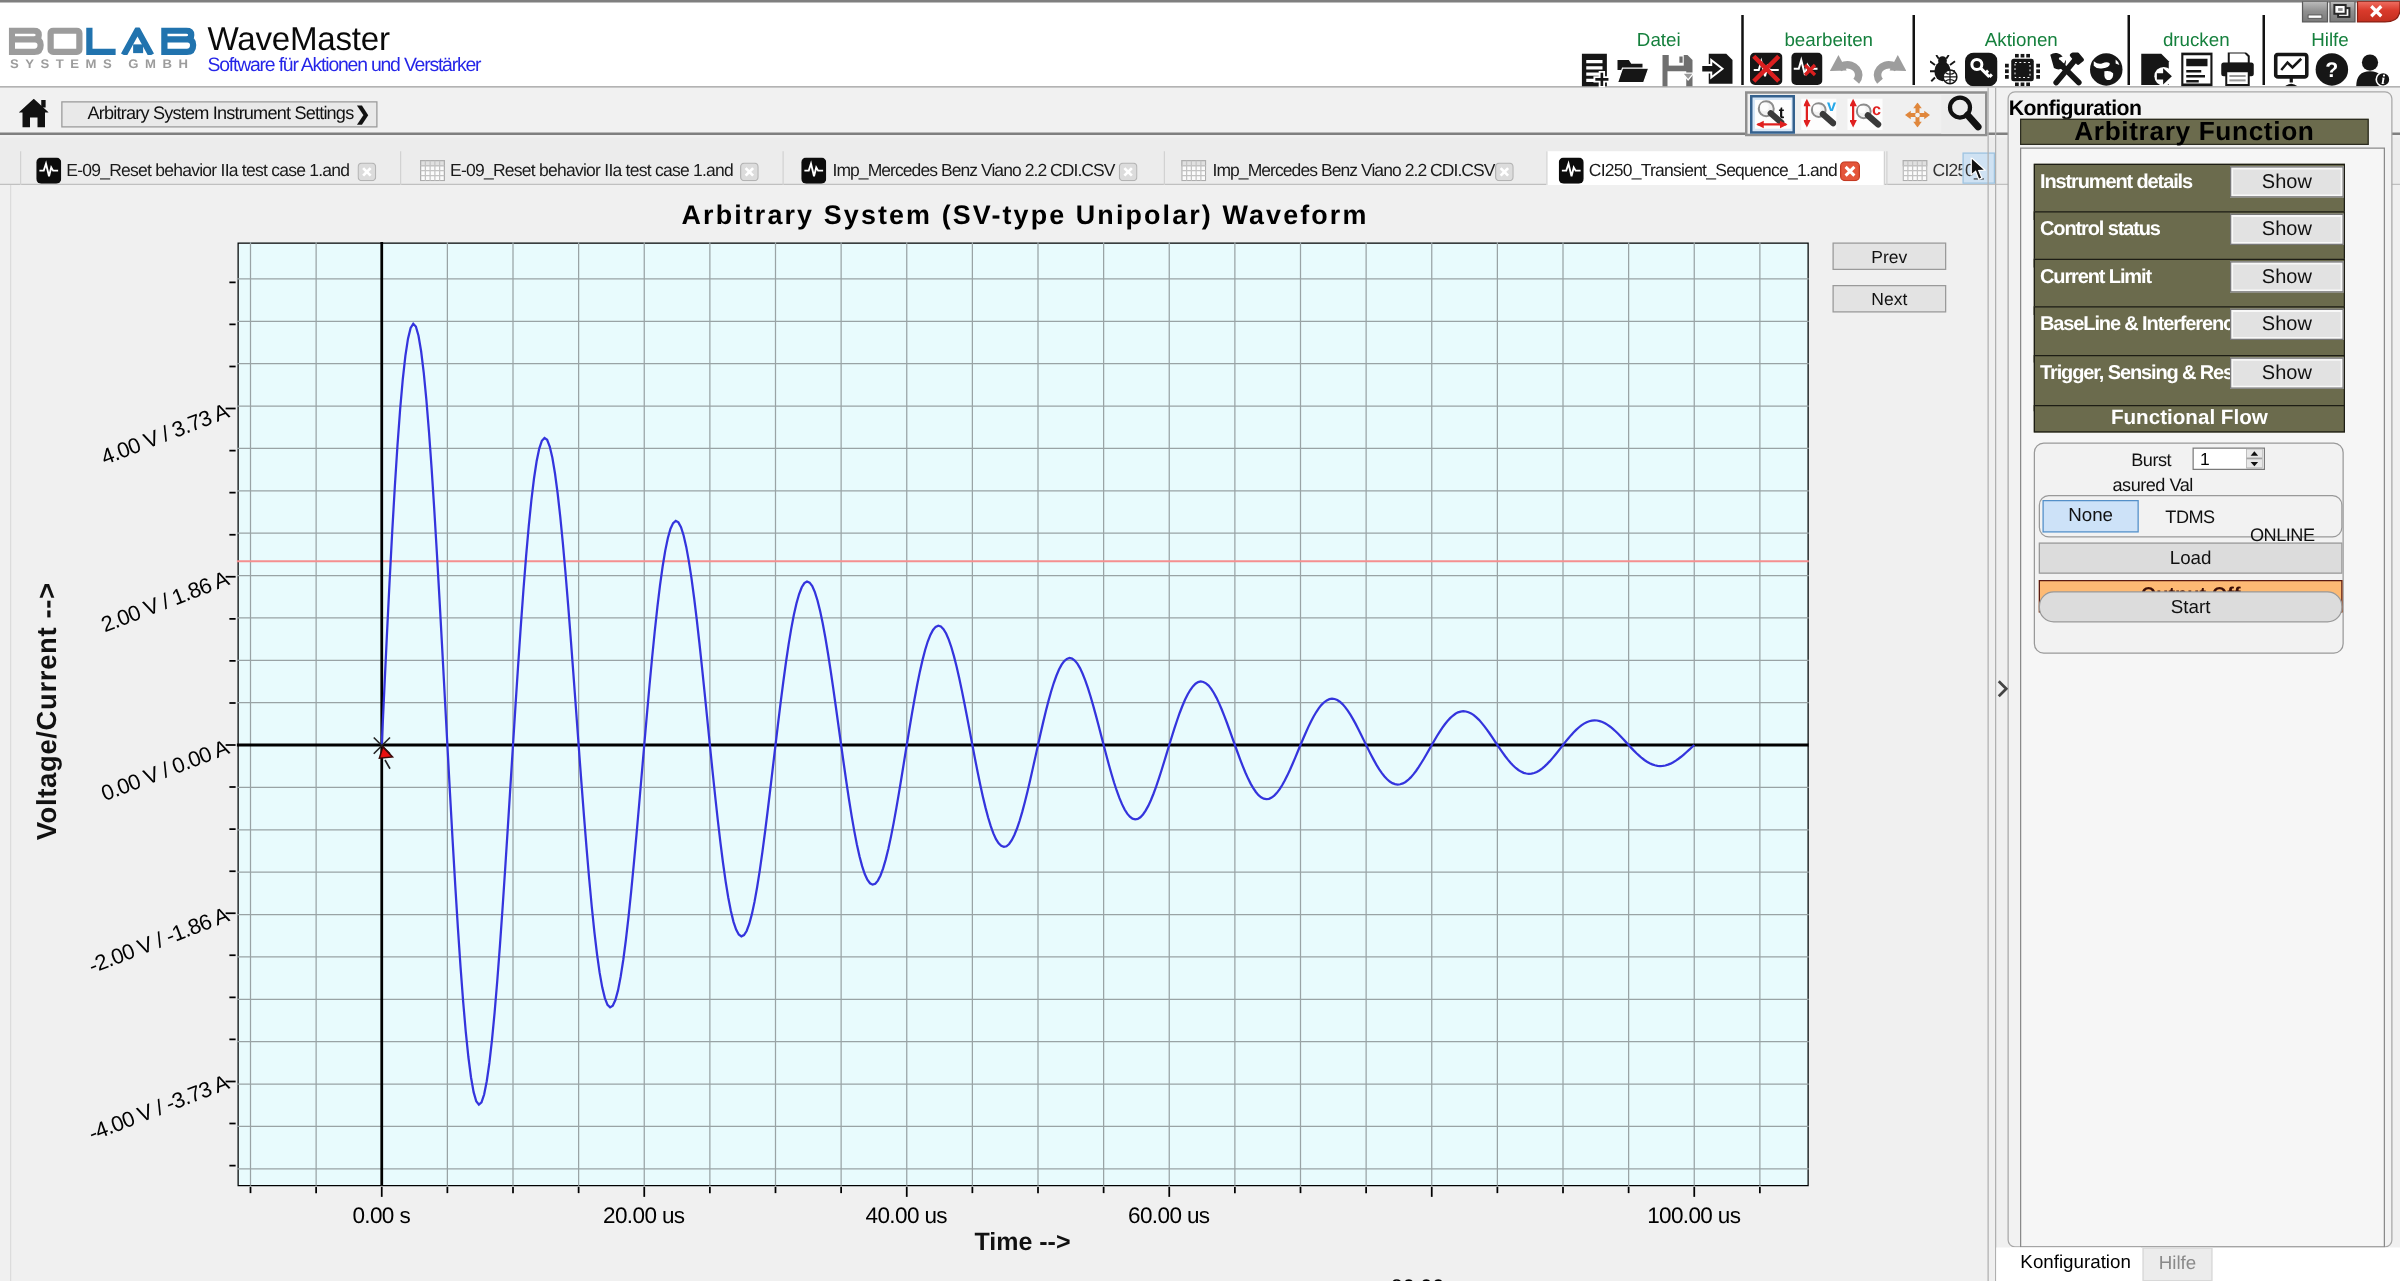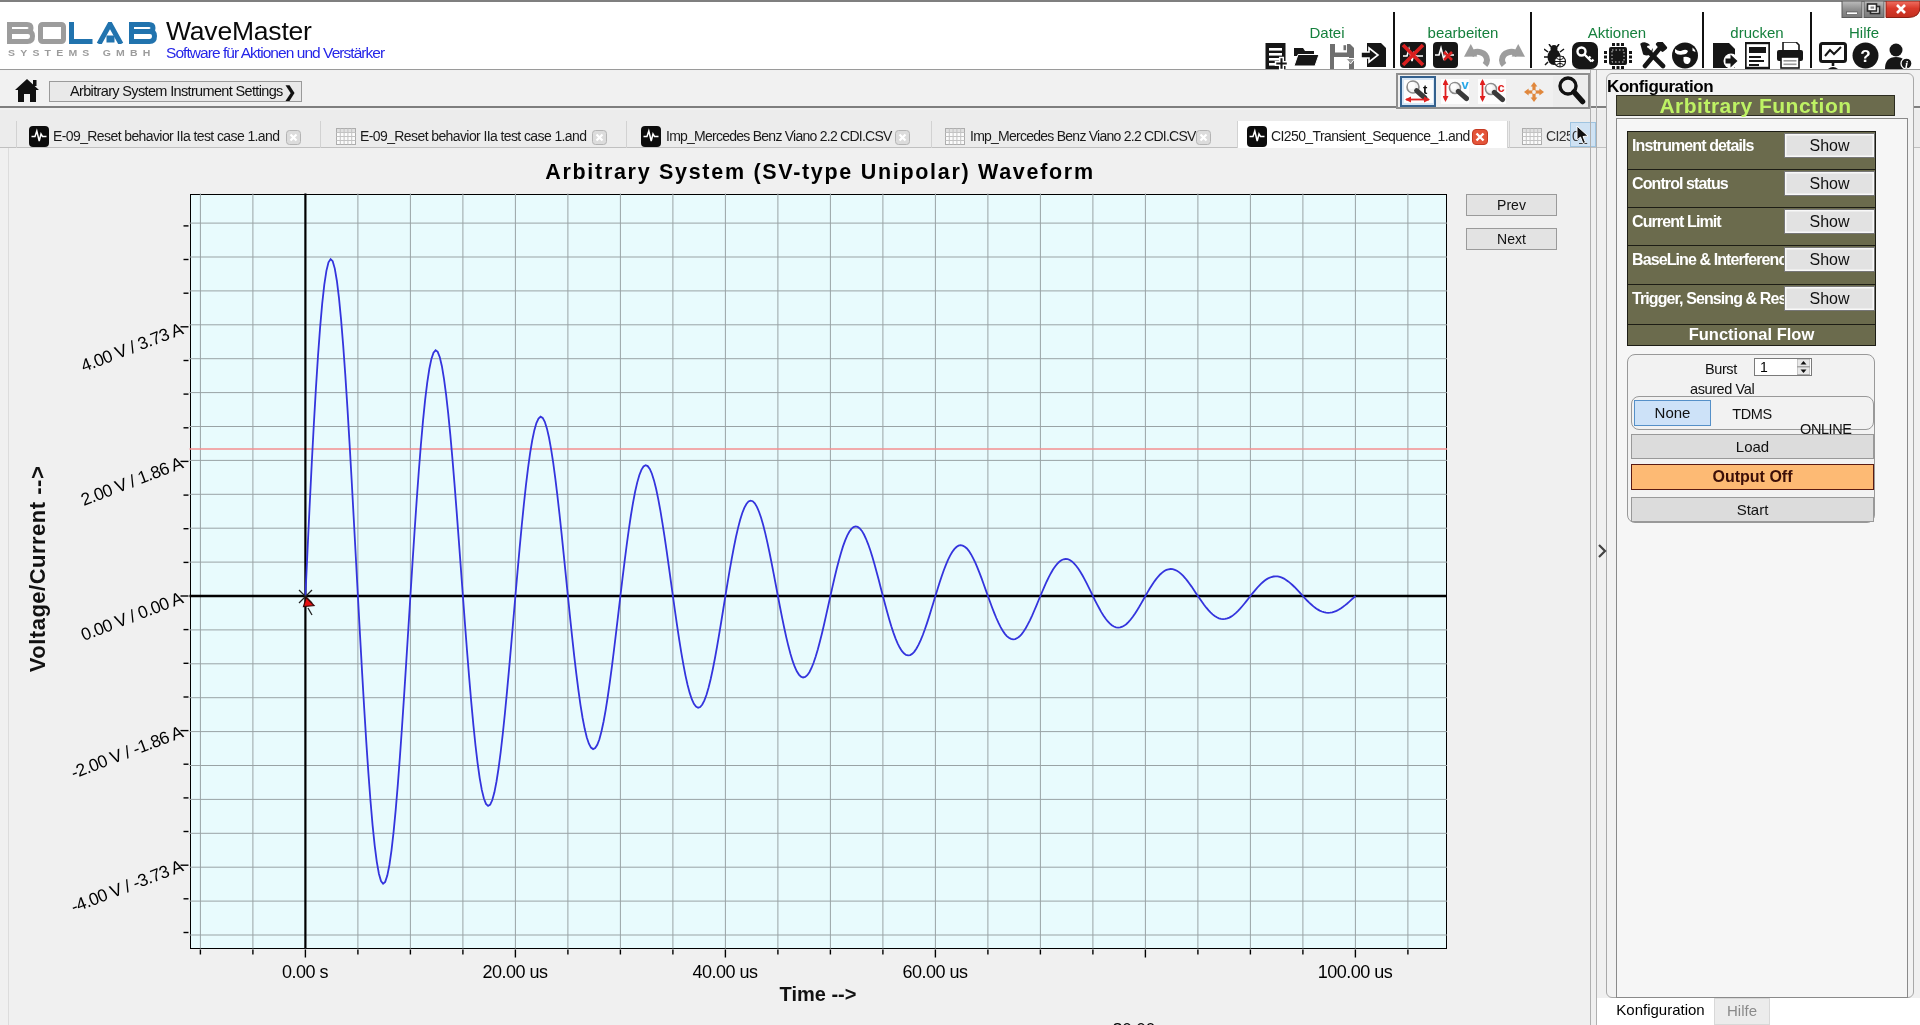"Arbitrary Function" #arbhdr { color: #bef264 -> #000000 }
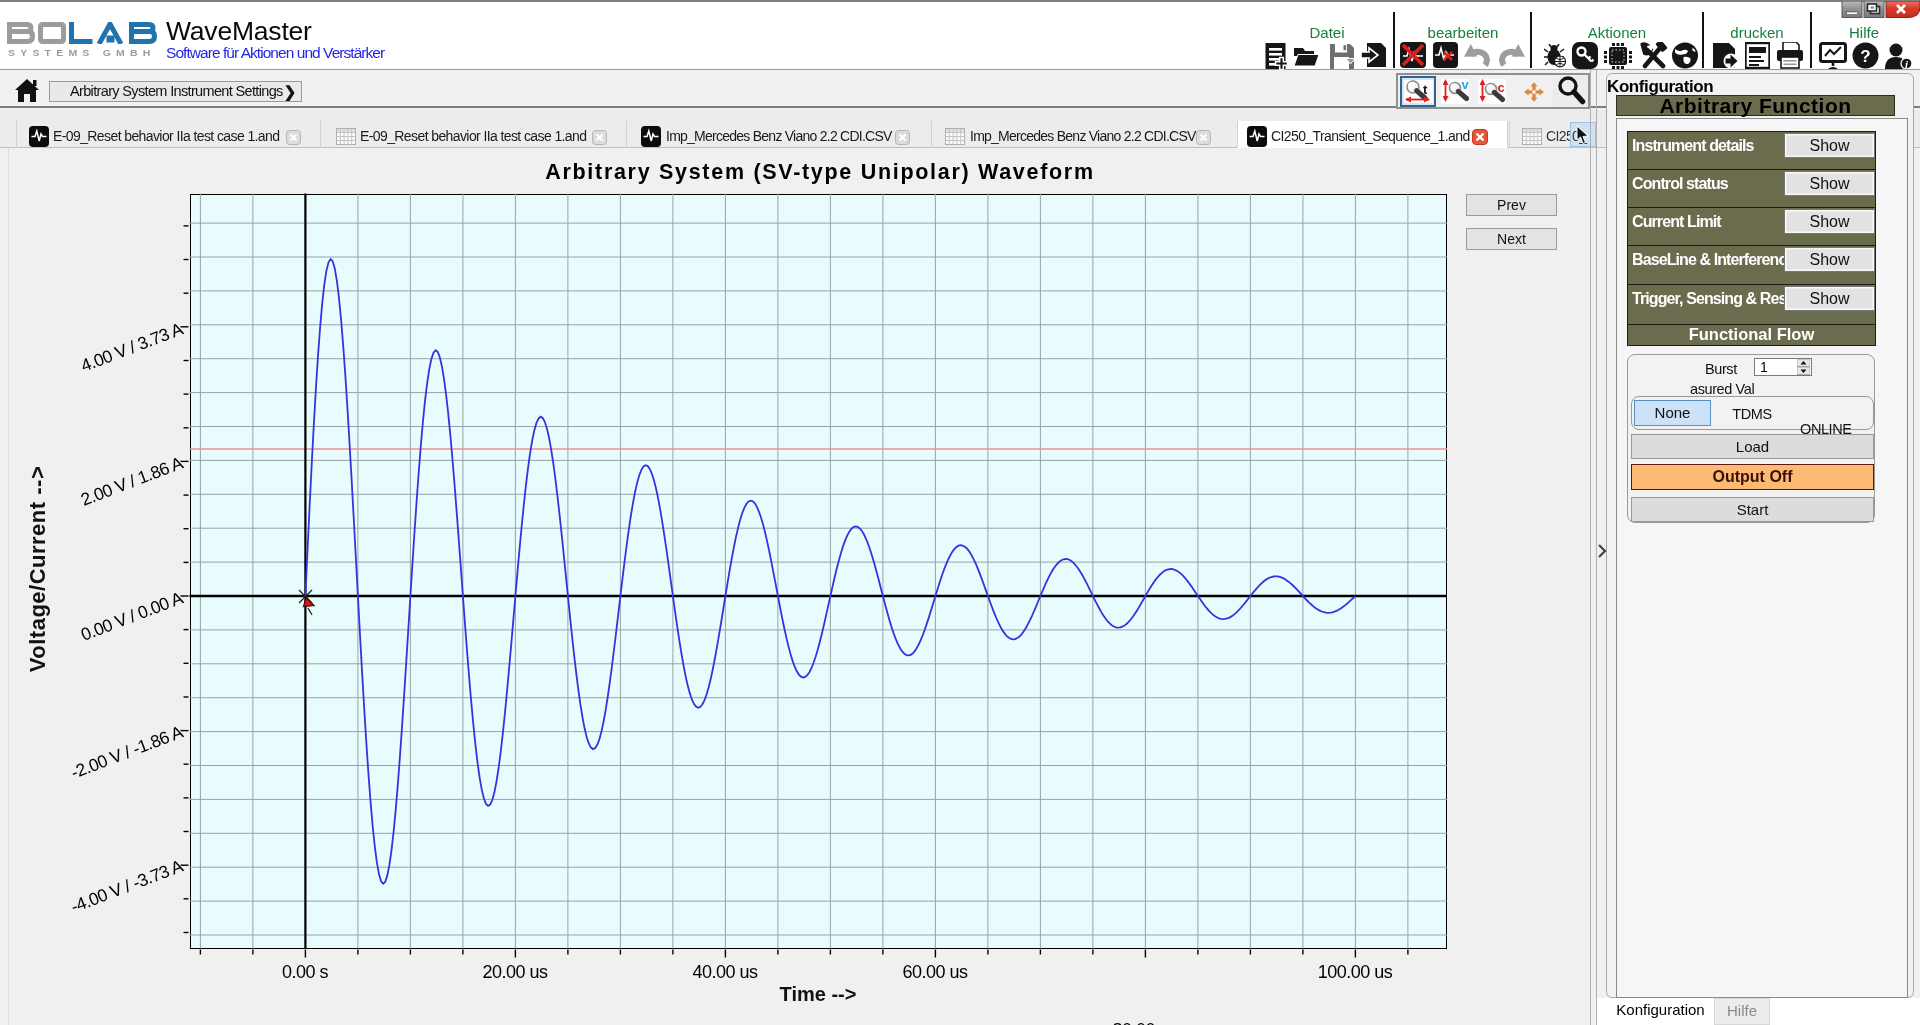"Start" div.bigbtn { border-radius: none -> 12px; top: 497px -> 473px }
